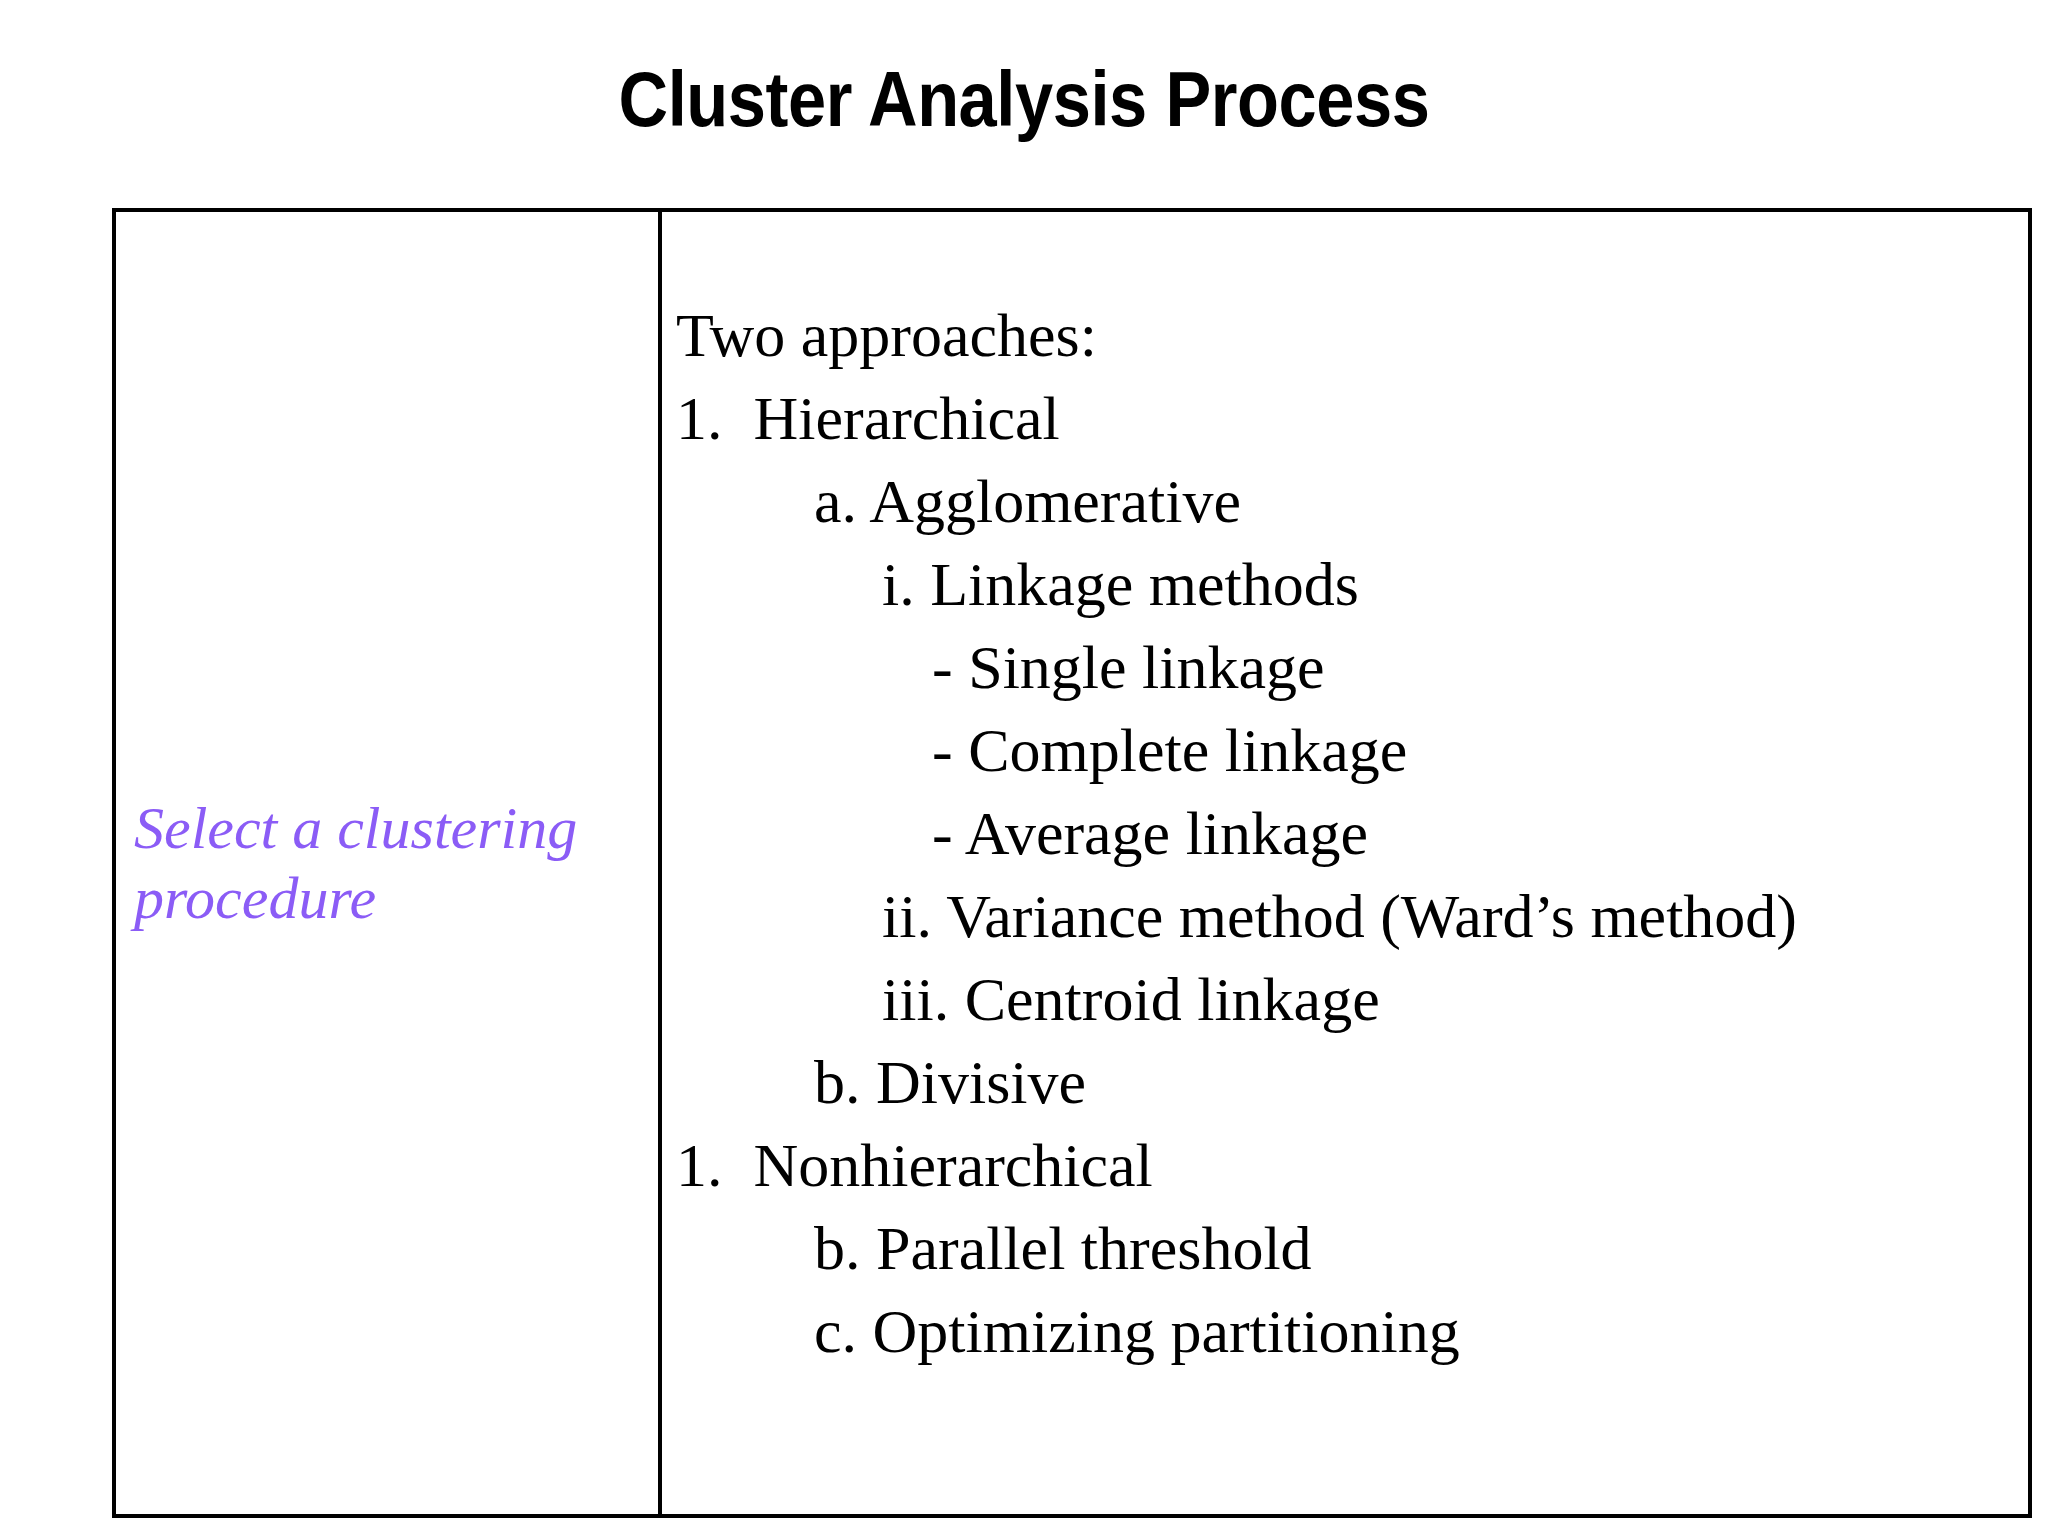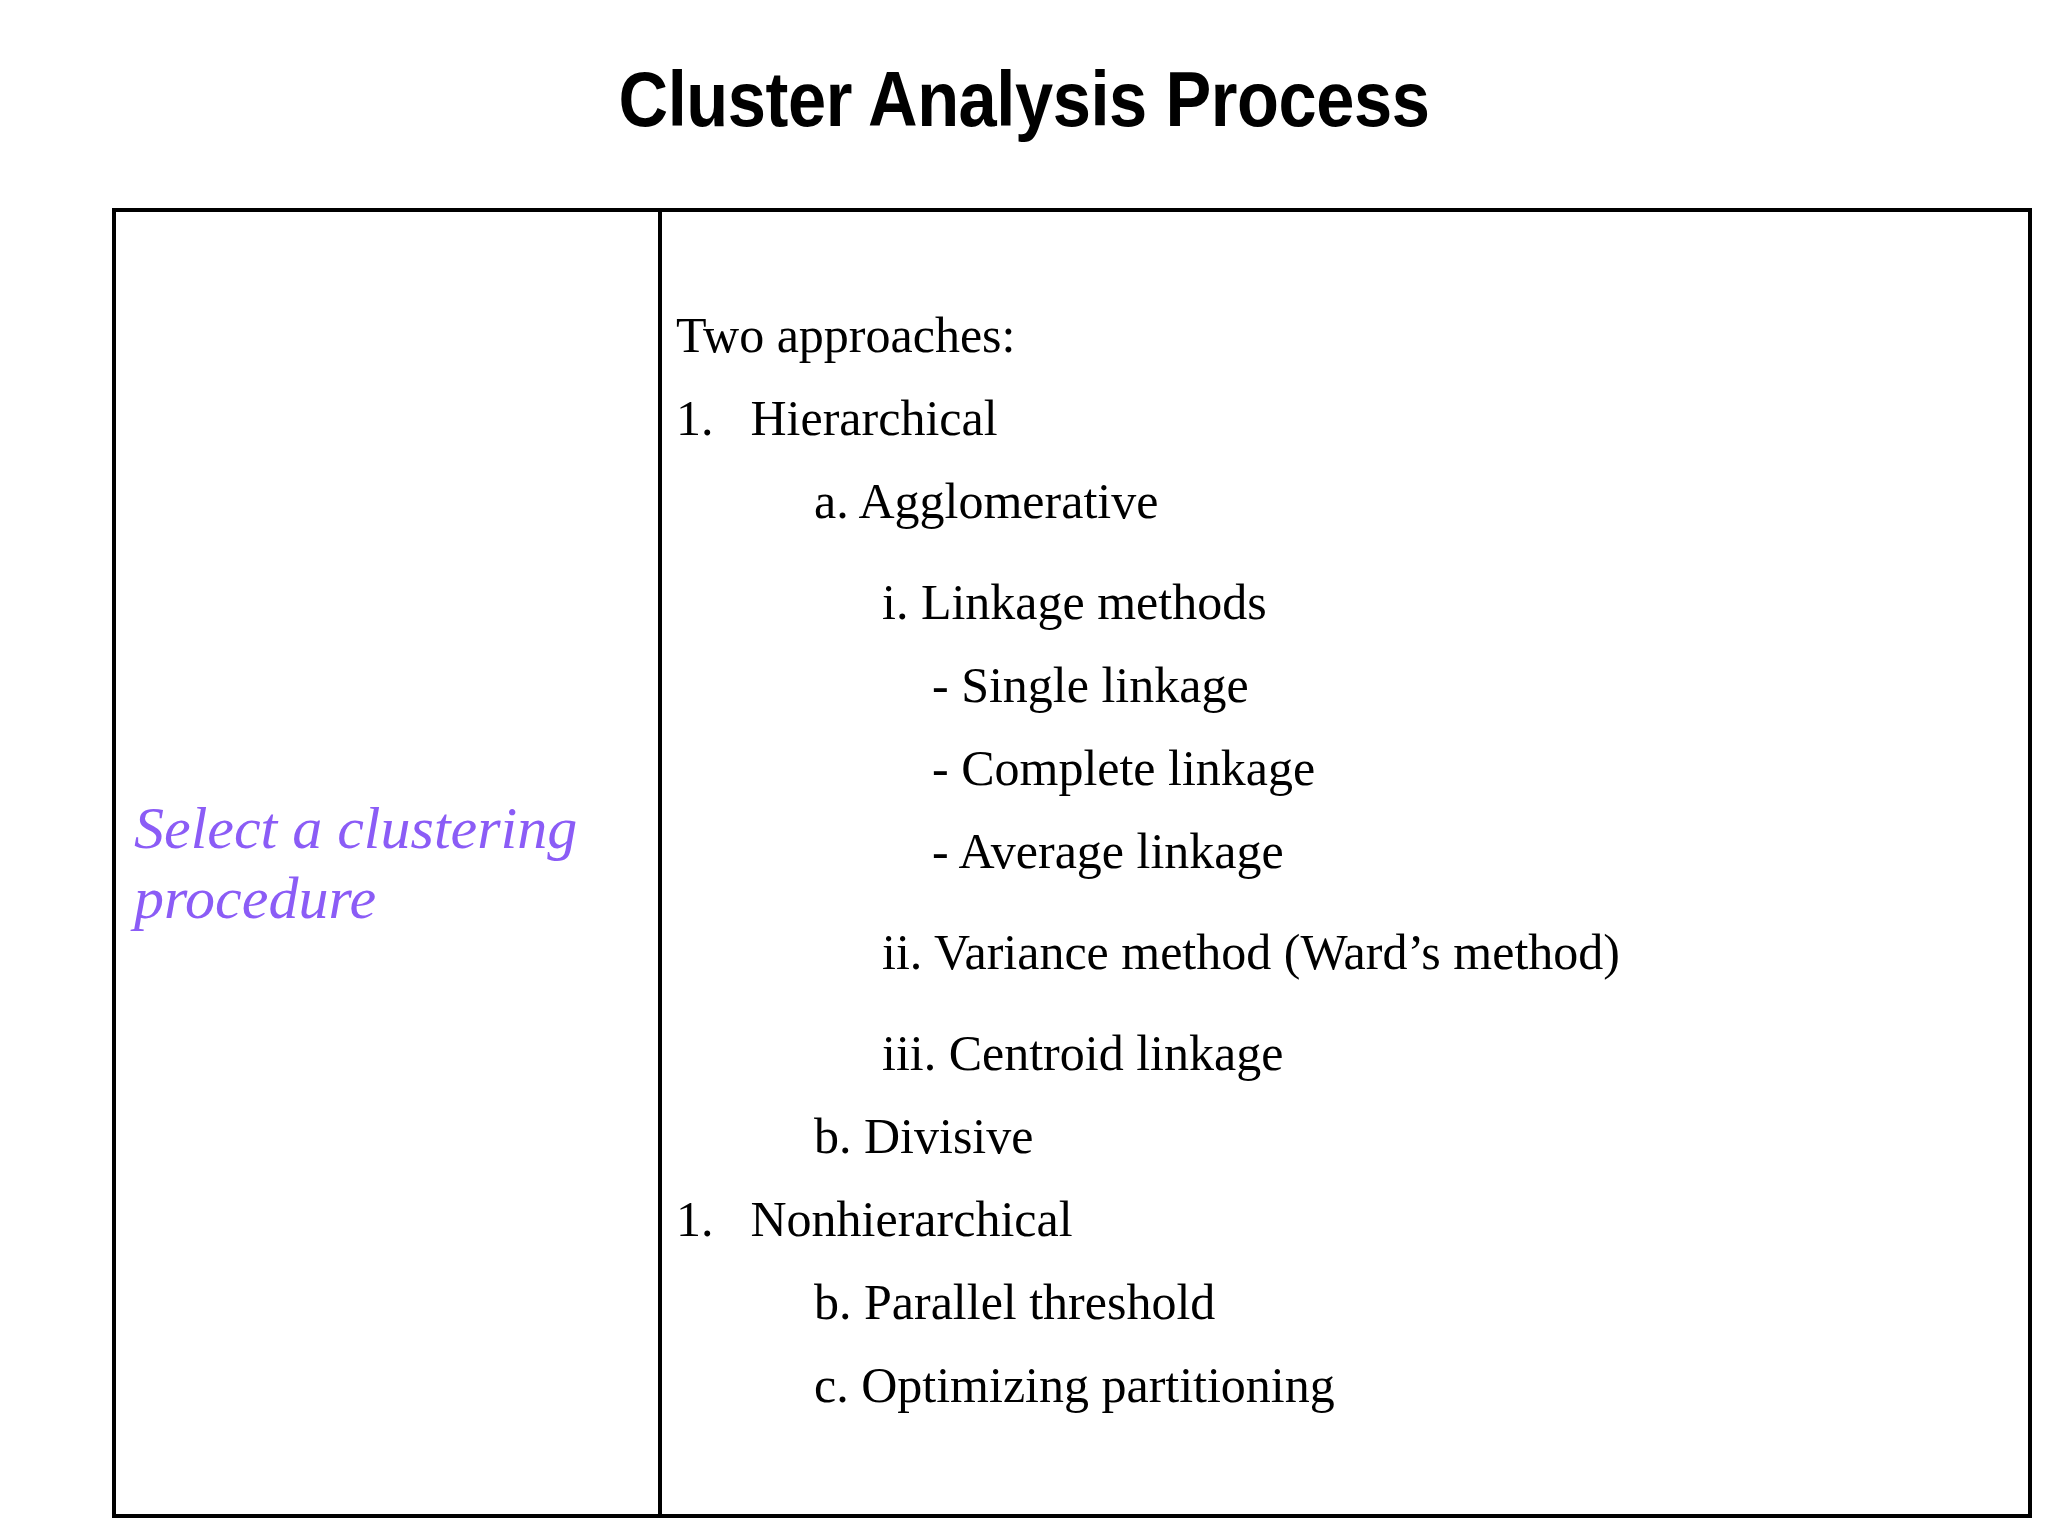"Two approaches:" .detail-line { font-size: 50px -> 62px }
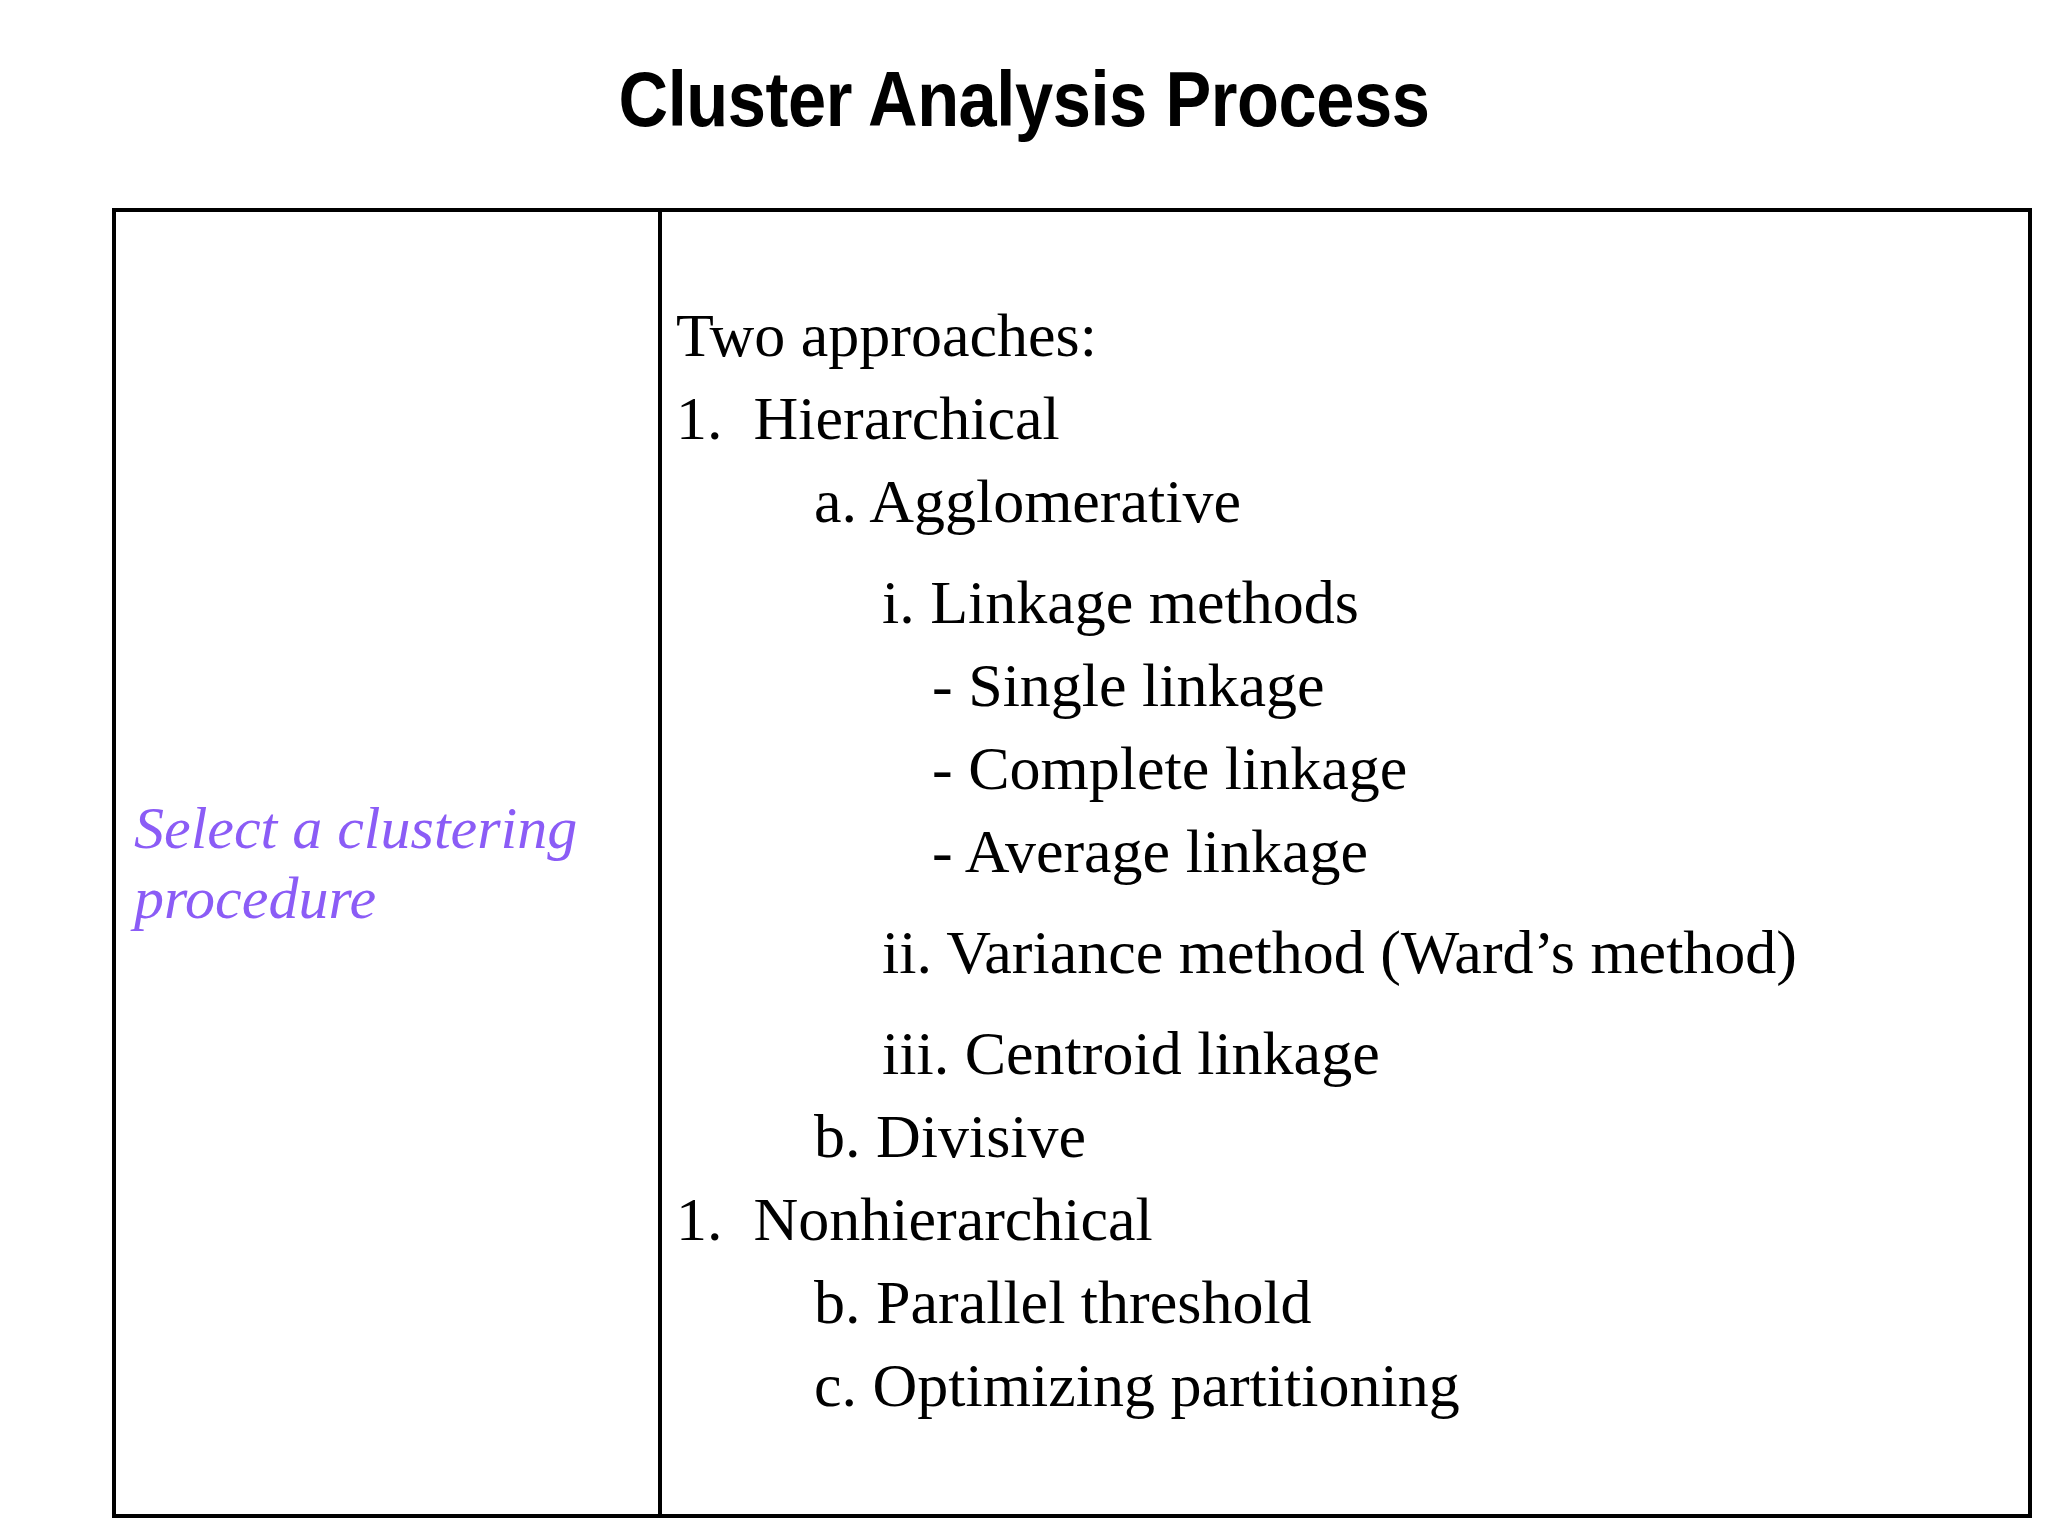"i. Linkage methods" .lvl-3 { margin-top: 18px -> none }
